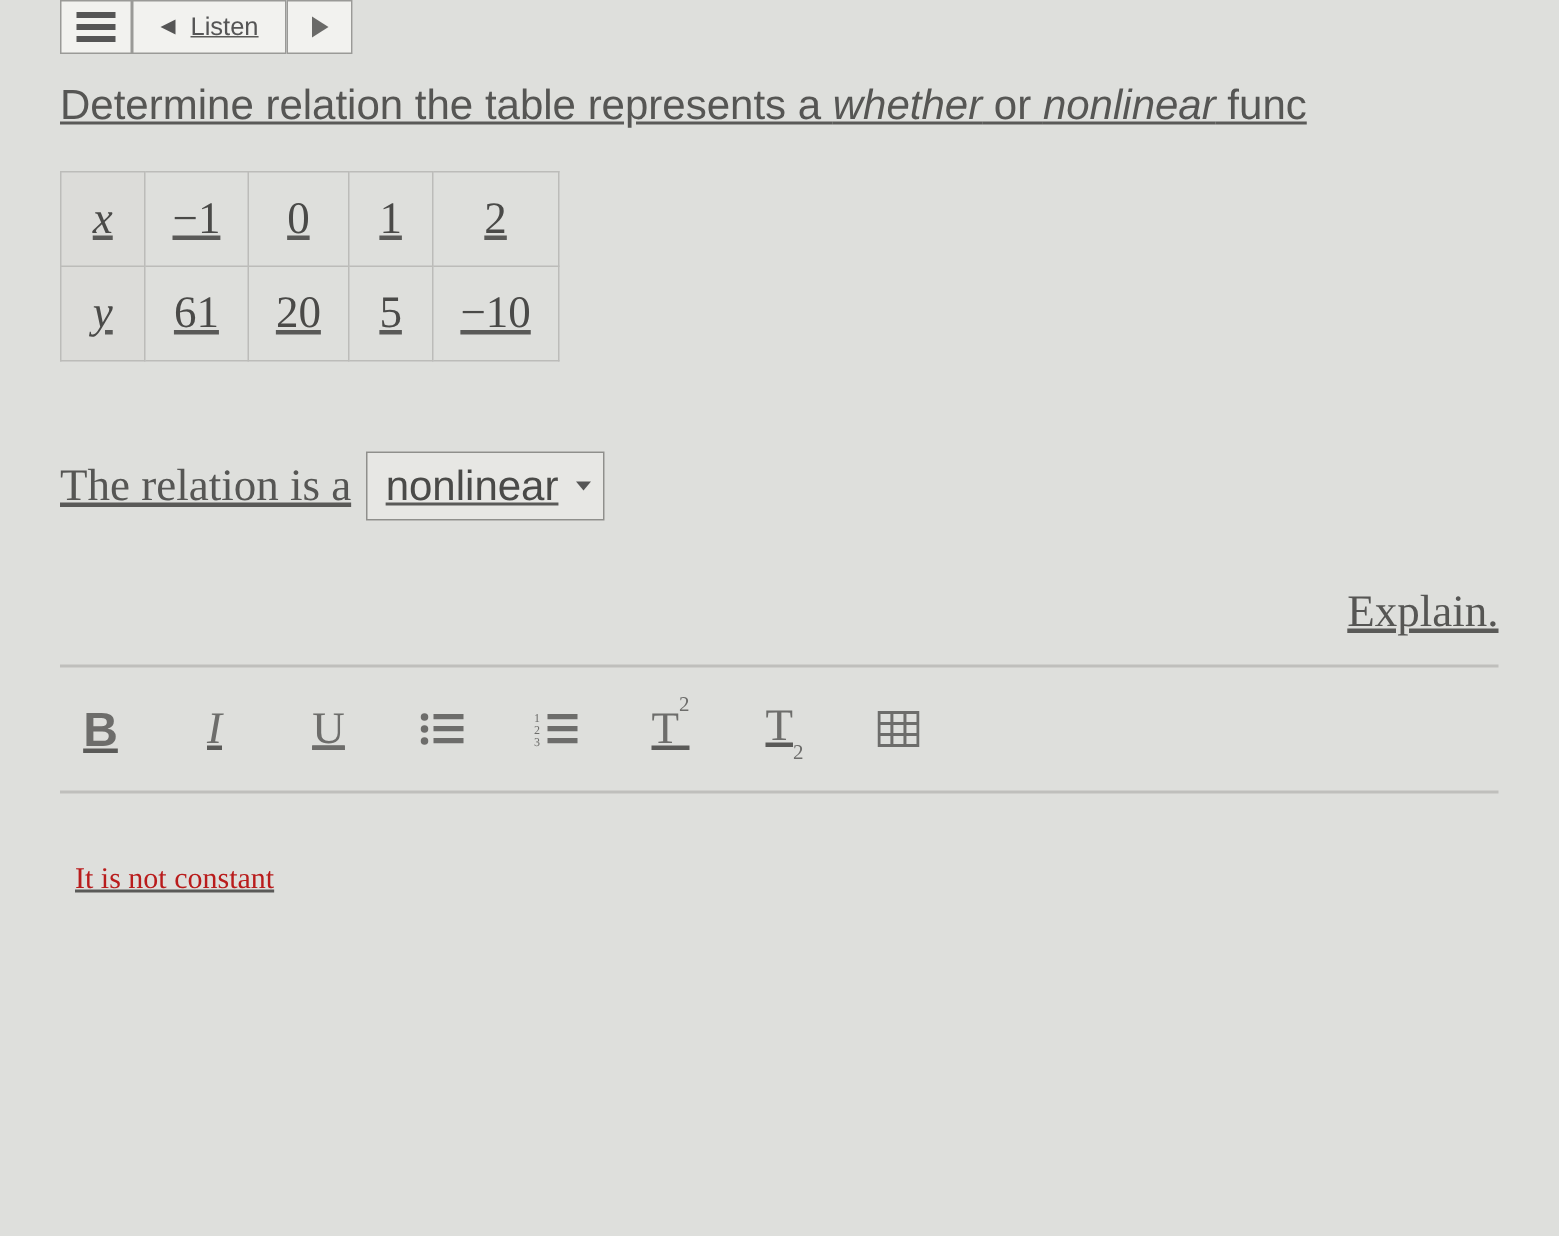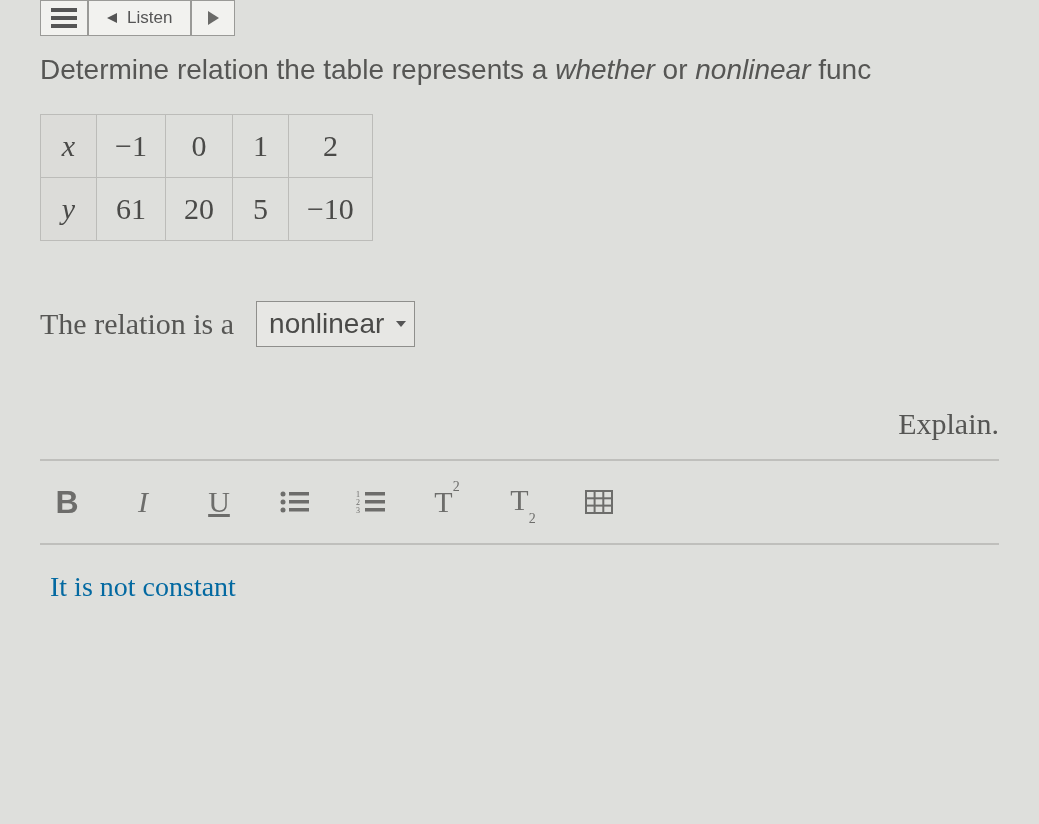"Listen" .page { text-decoration: none -> underline }
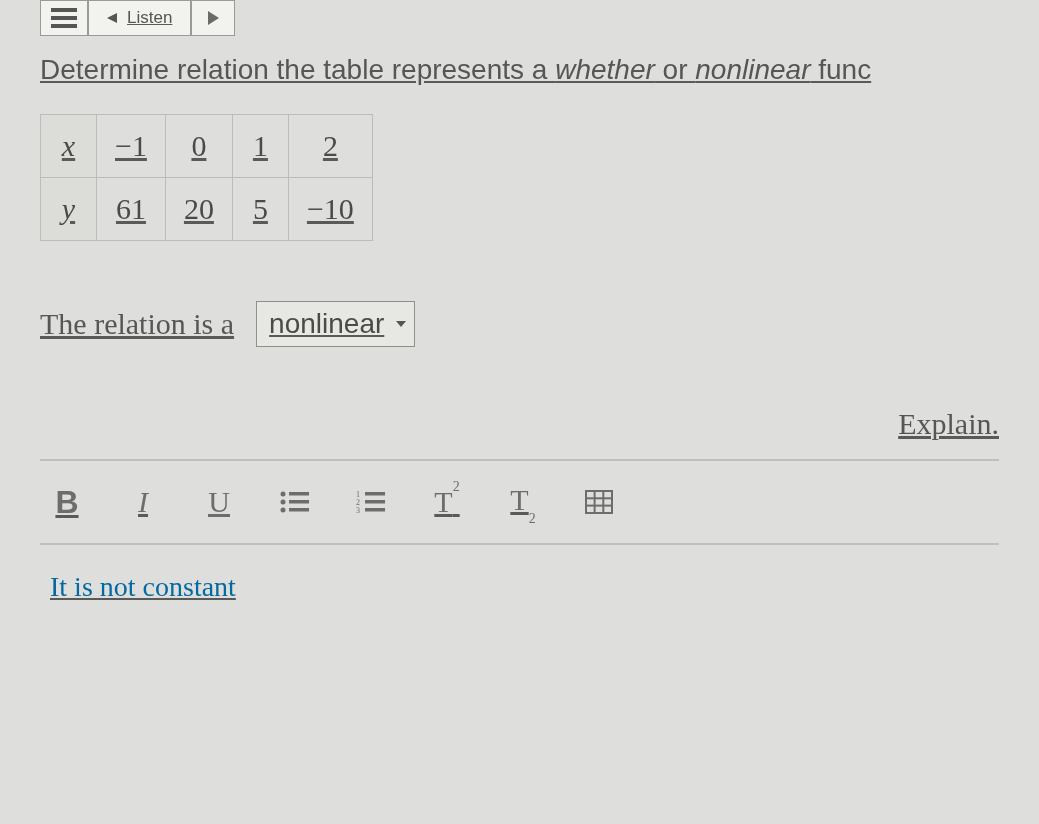"The relation is a" .sentence { gap: 22px -> 10px; margin-bottom: 60px -> 44px }
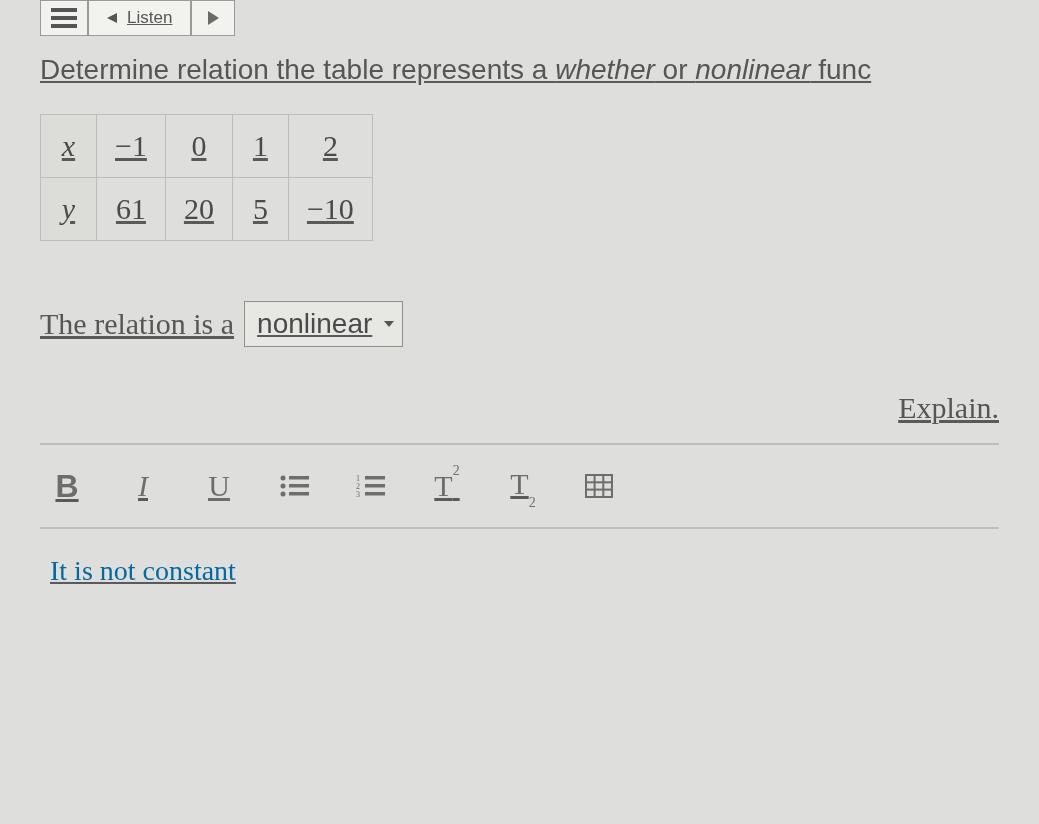"It is not constant" .editor-body { color: #0369a1 -> #b91c1c; font-size: 28px -> 20px; padding: 26px 10px -> 46px 10px }
